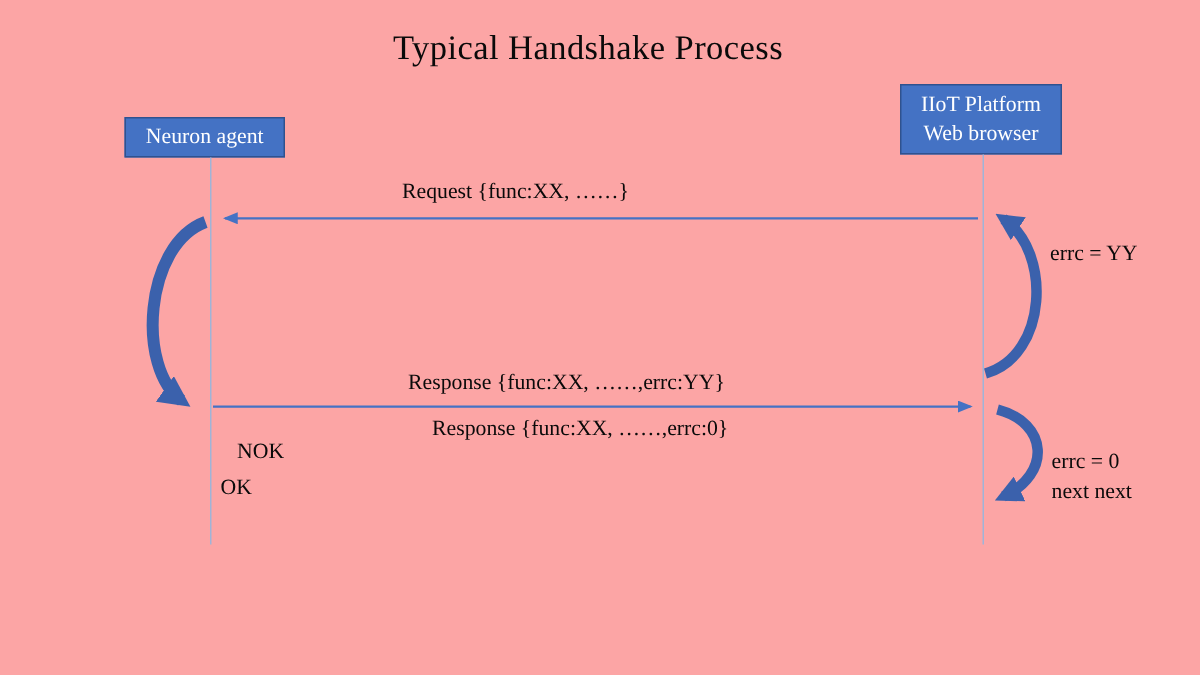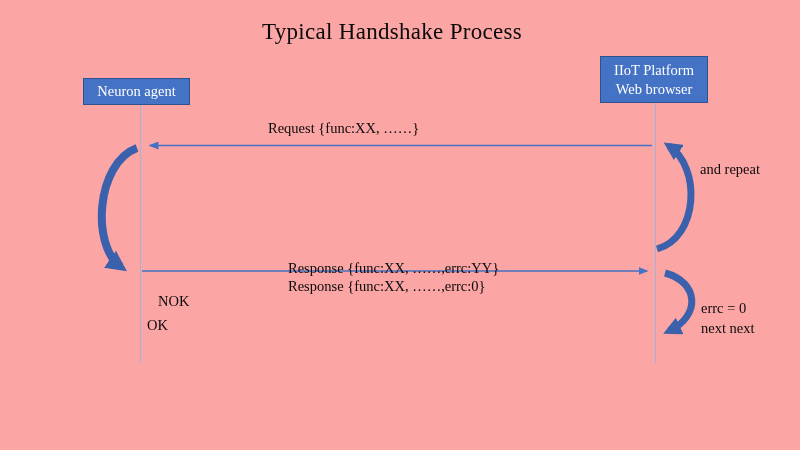"errc = YY" div { html: none -> <div>errc = YY</div> }
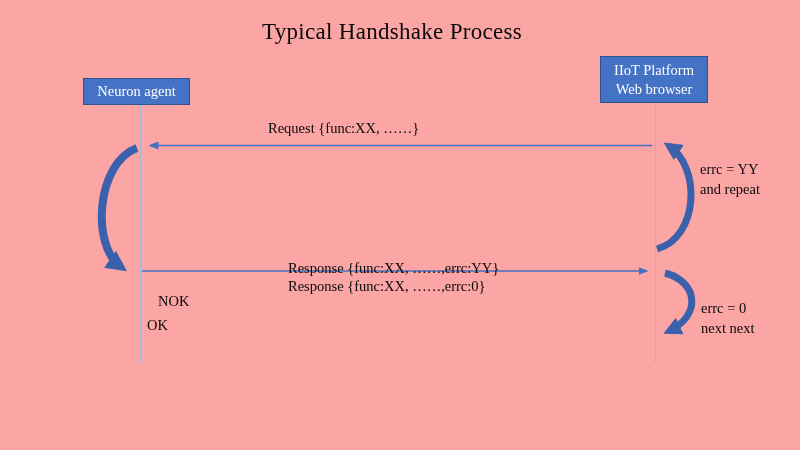"and repeat" div { html: <div>and repeat</div> -> none }
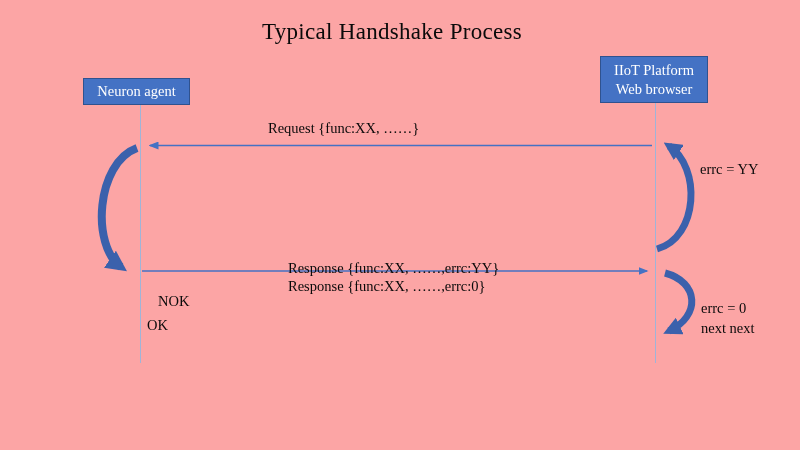"Response {func:XX, ……,errc:YY}" #response-nok-label { left: 288px -> 272px; margin-top: 13px -> none }
